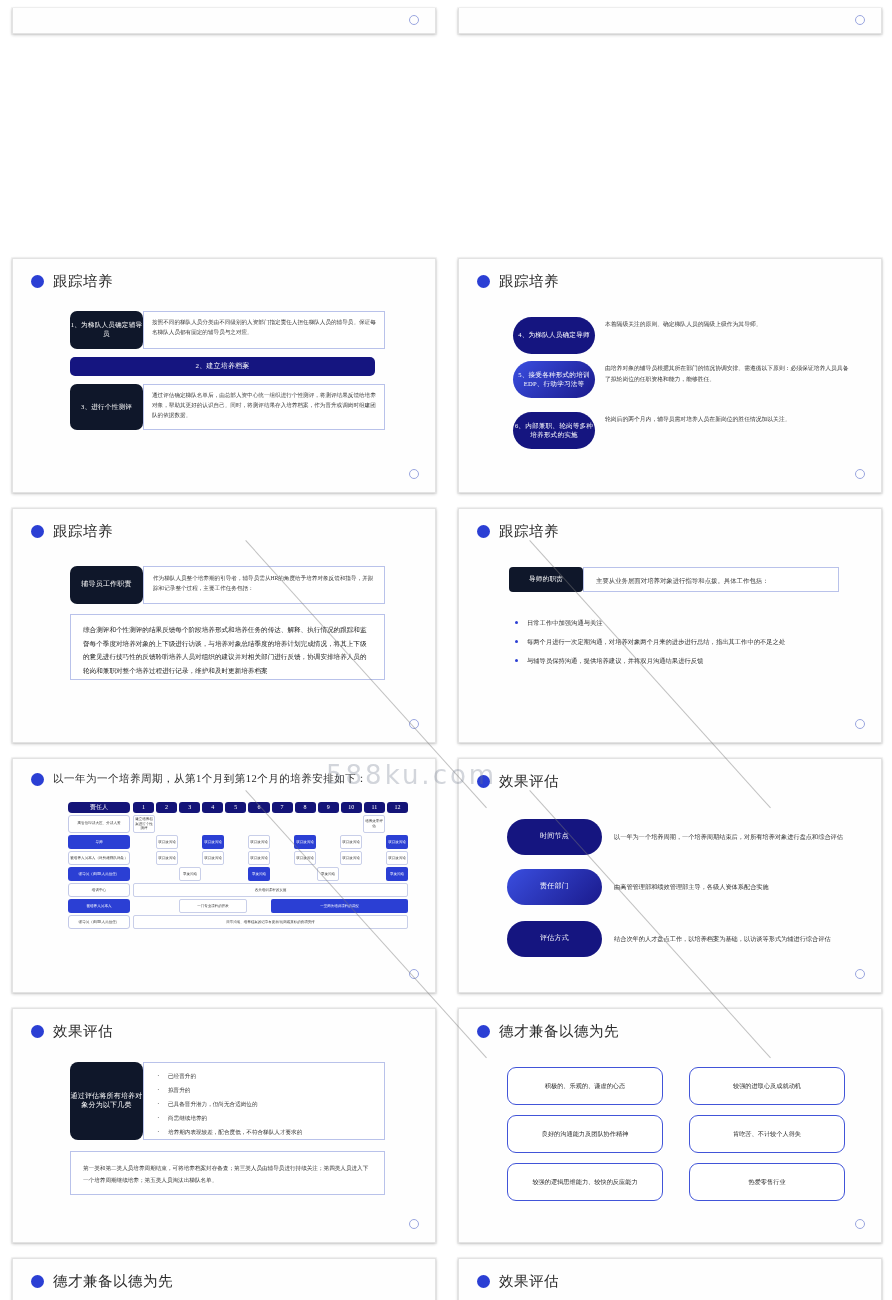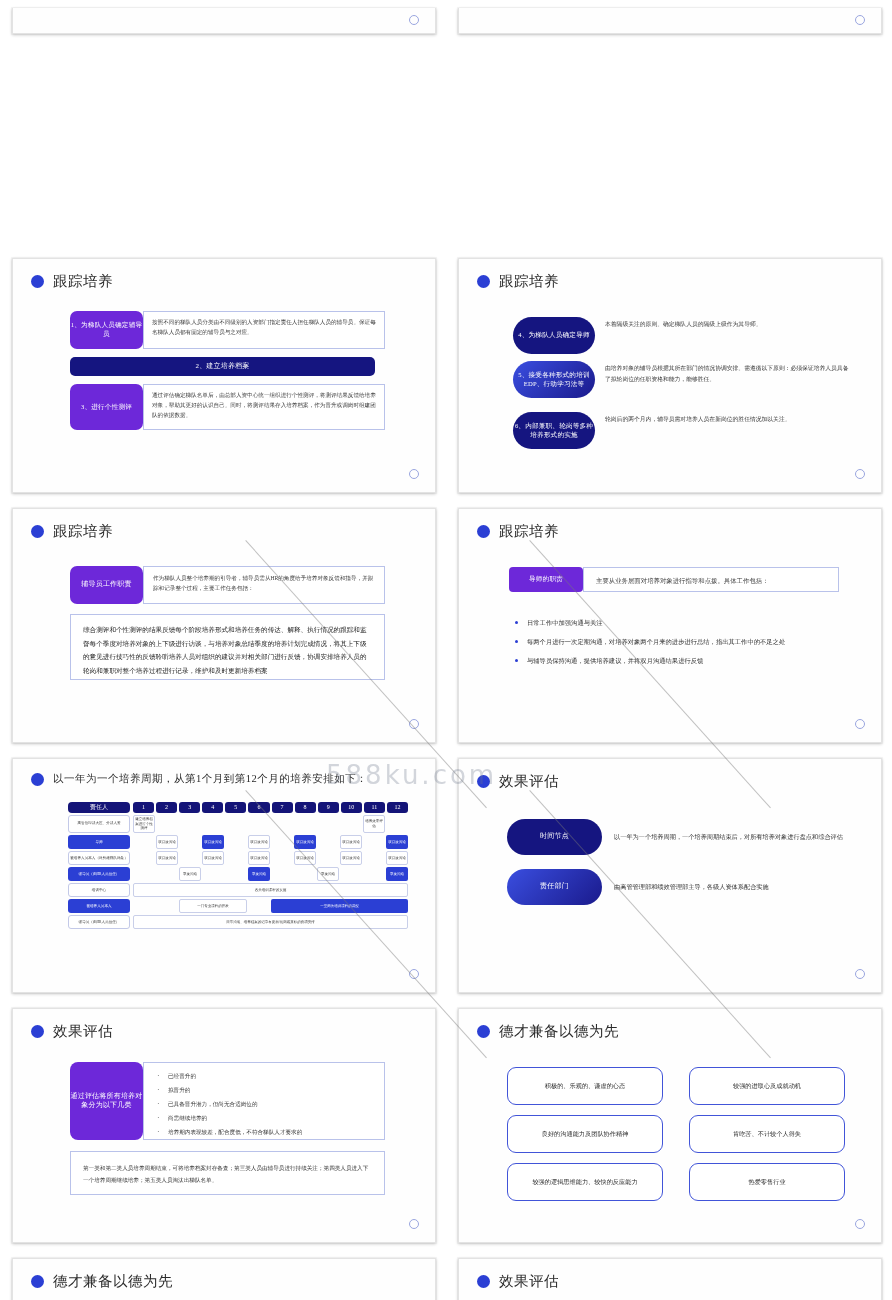"辅导员工作职责" .pill.bright { background: #6d28d9 -> #0f172a }
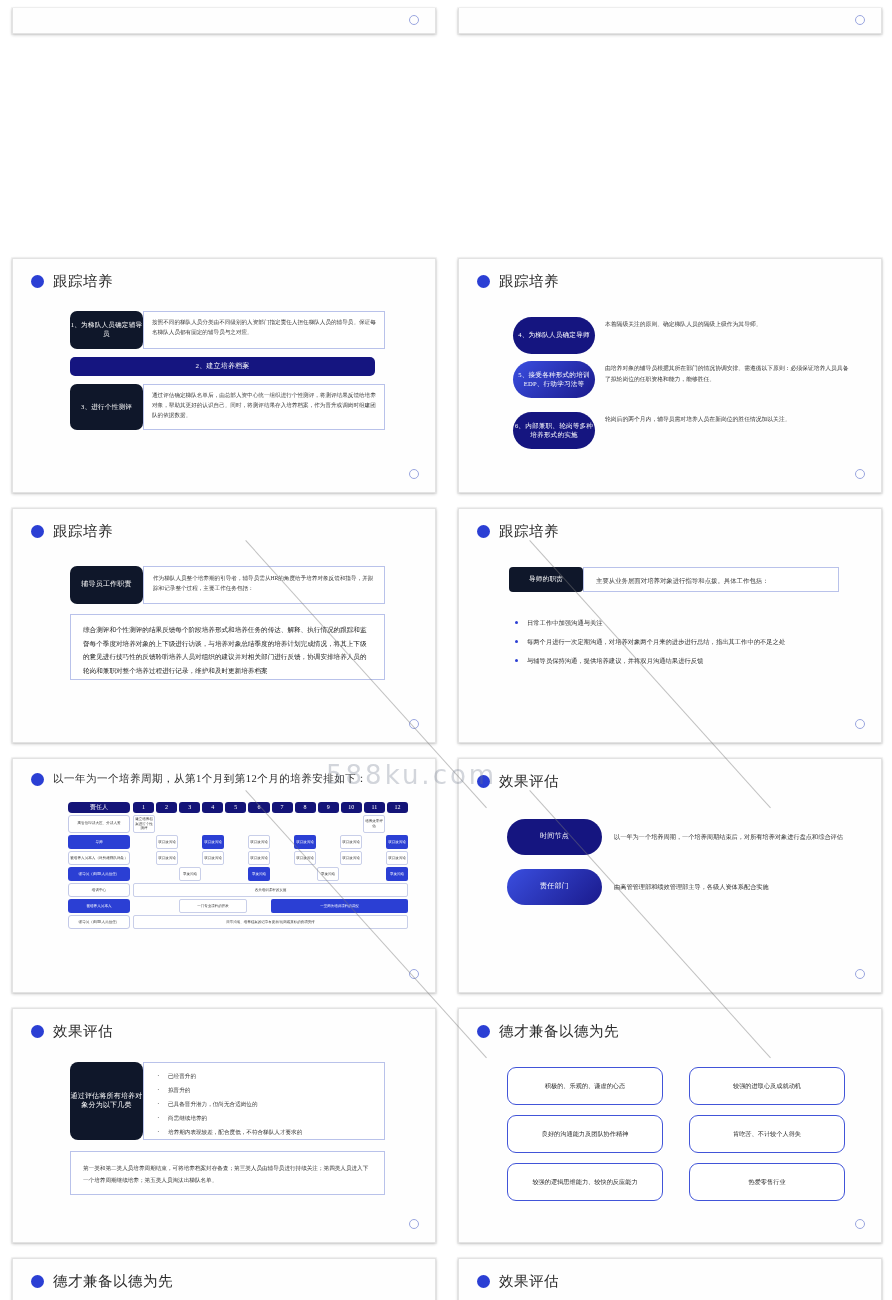"评估方式" div.r { html: none -> <div> <div>评估方式</div> <div>结合次年的人才盘点工作，以培养档案为基础，以访谈等形式为辅进行综合评估</div> </div> }
